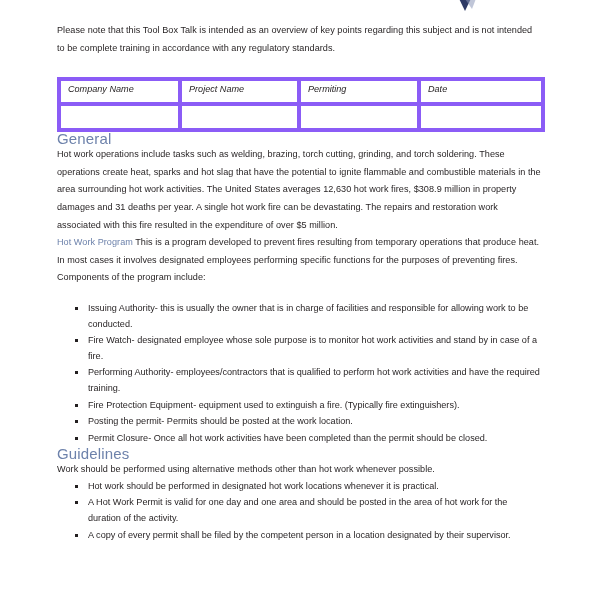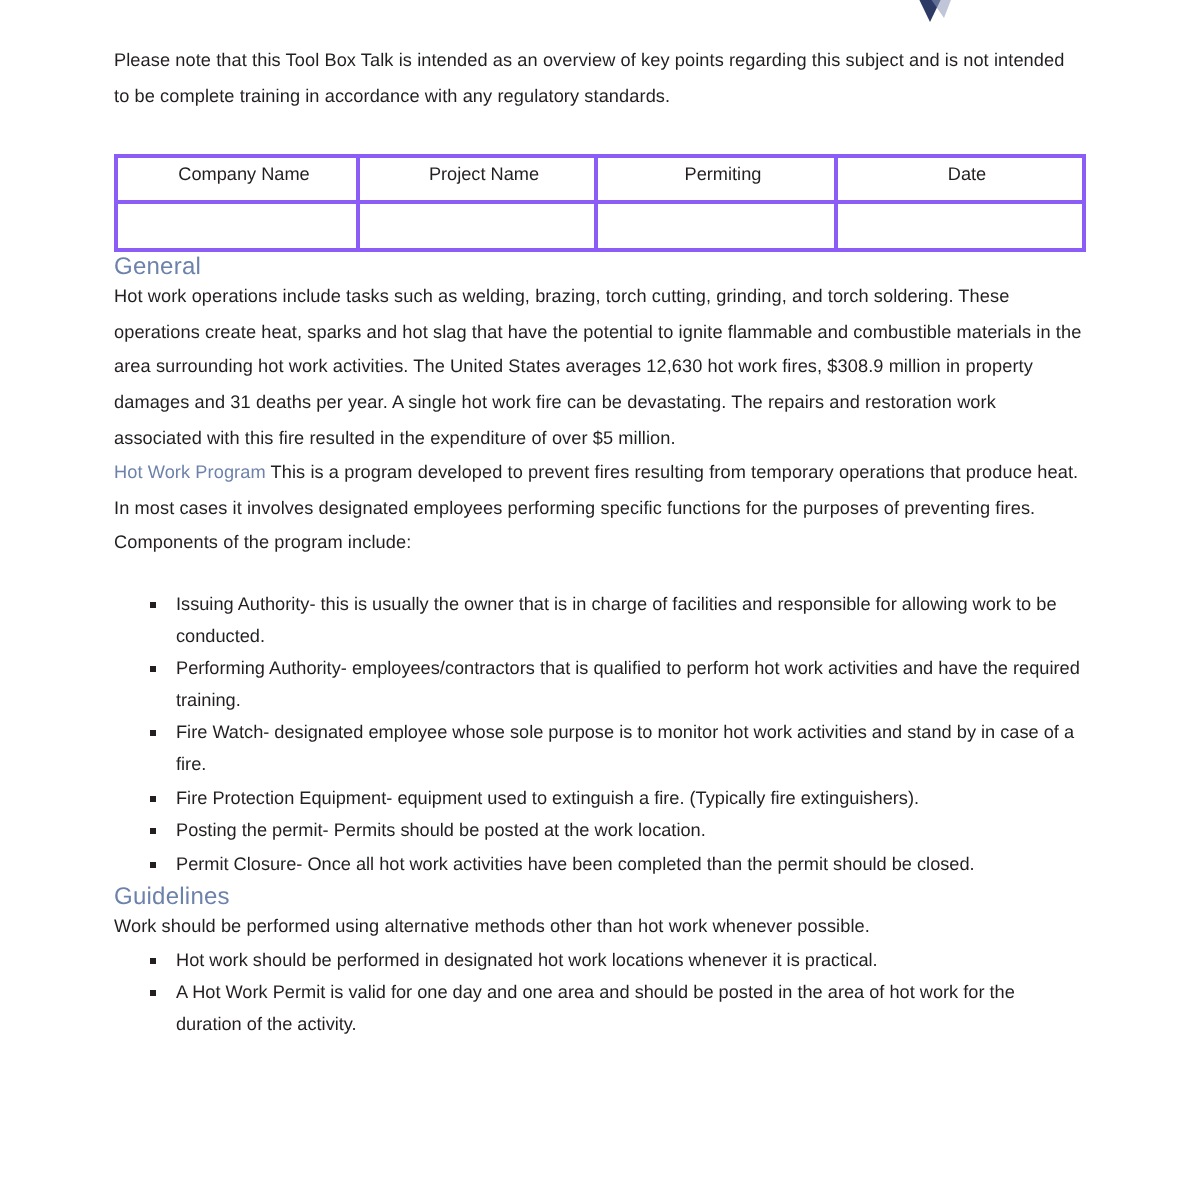"Company Name" table.info-table th, table.info-table td { border: 2px solid #8b5cf6 -> 4px solid #8b5cf6; font-style: none -> italic; text-align: center -> left }
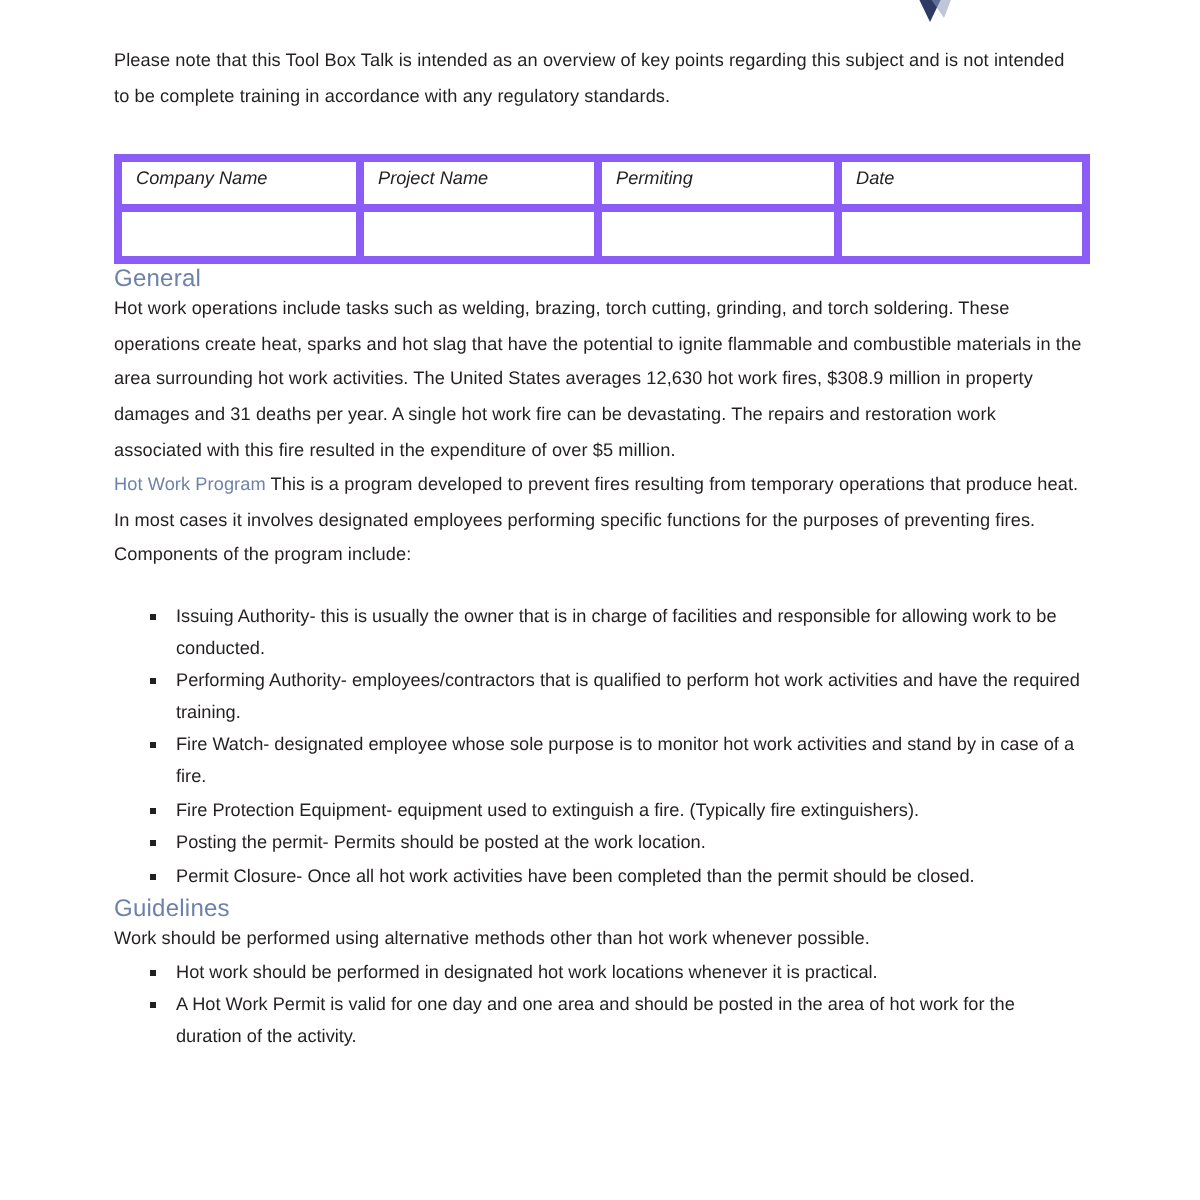"General" h3.sub-head { font-size: 12px -> 15px }
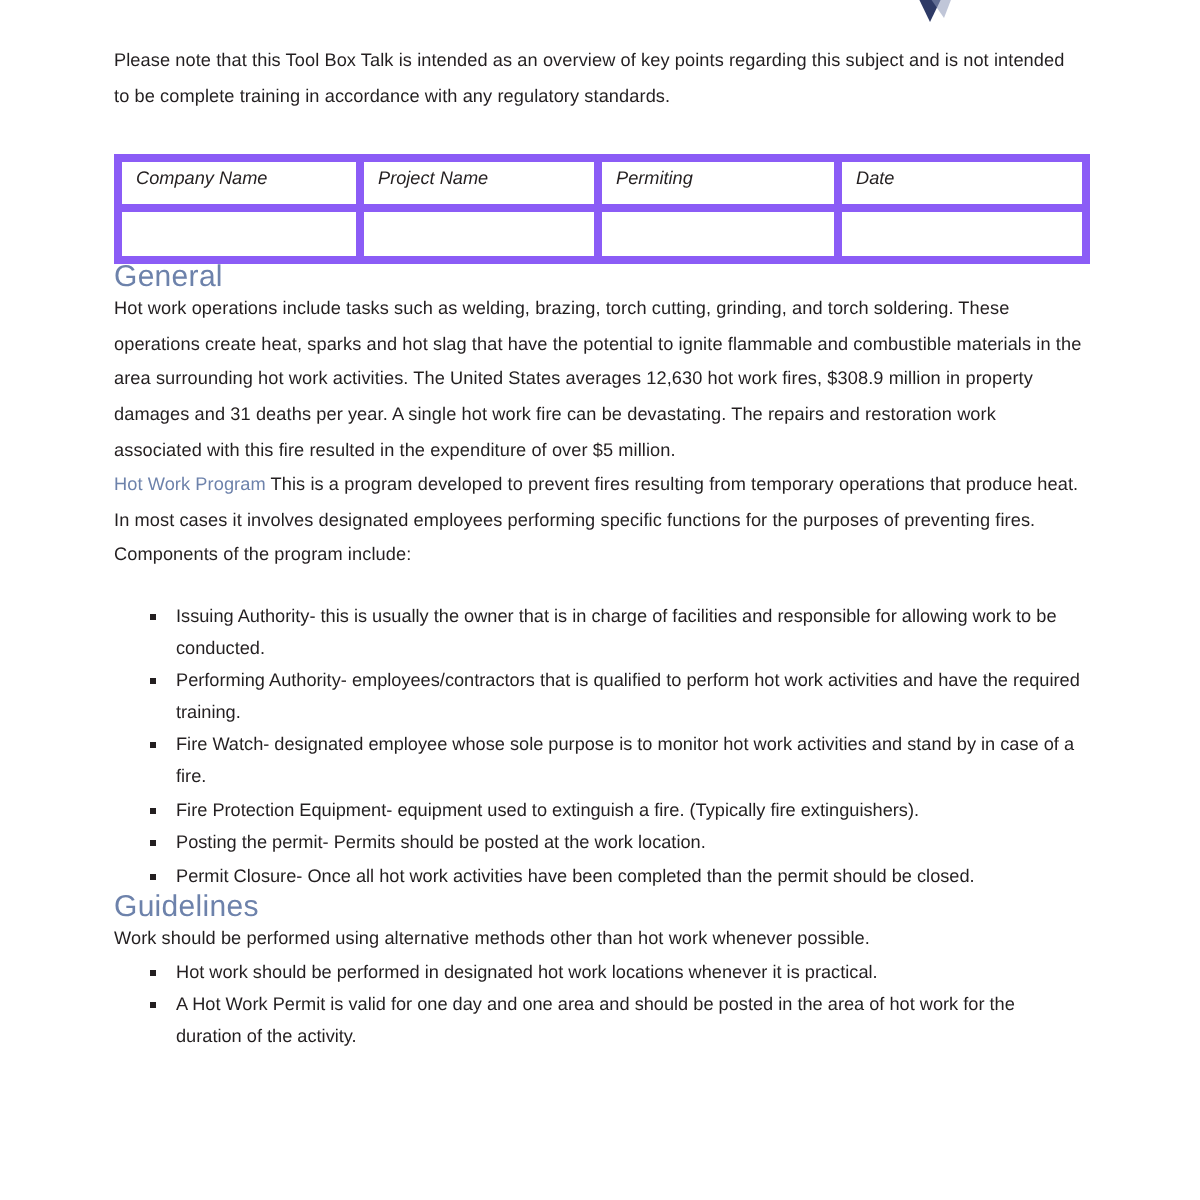"Performing Authority-" li.li-w1 { order: before "Fire Watch- designated employee whose" -> after "Fire Watch- designated employee whose" }
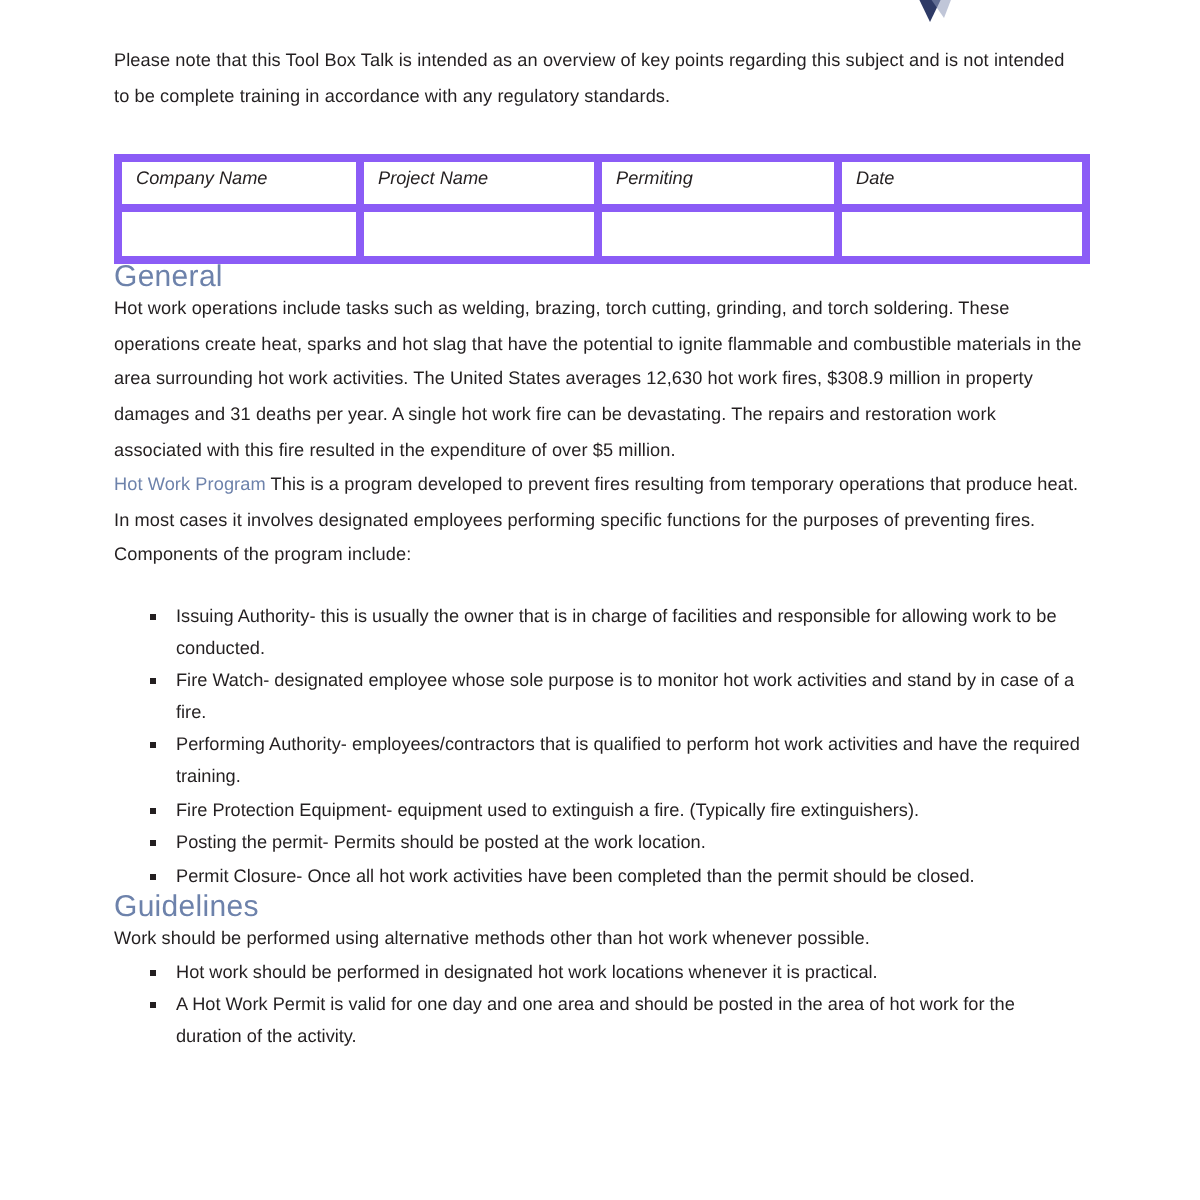"A copy of every permit" li.li-w2 { html: none -> <li> <span></span> <span>A copy of every permit shall be filed by the competent person in a location designated by their supervisor.</span> </li> }
